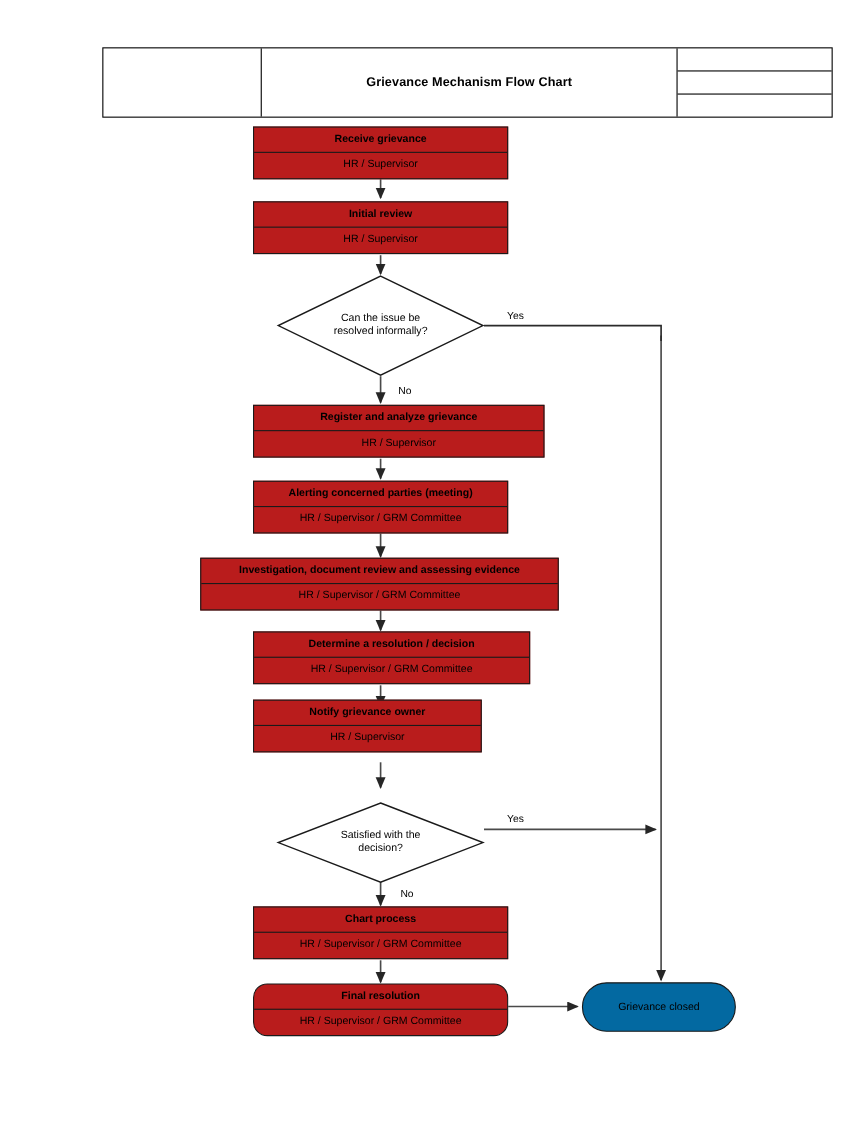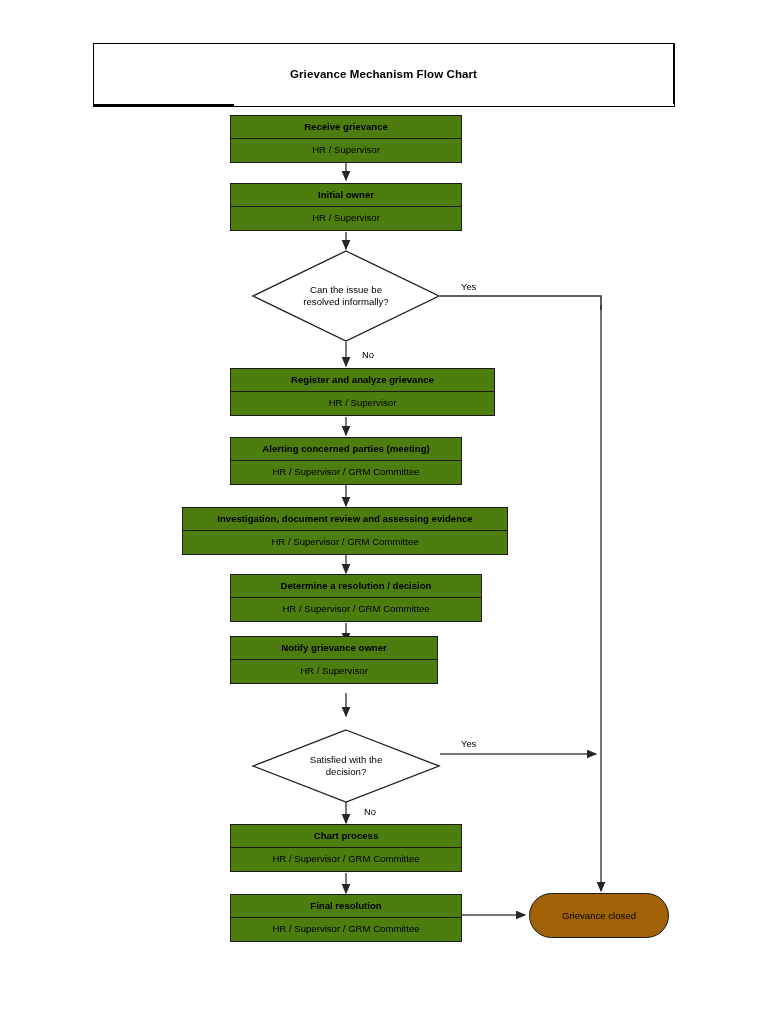"Grievance Mechanism Flow Chart" .title-table { flex-direction: column -> none; width: 582px -> 664px }
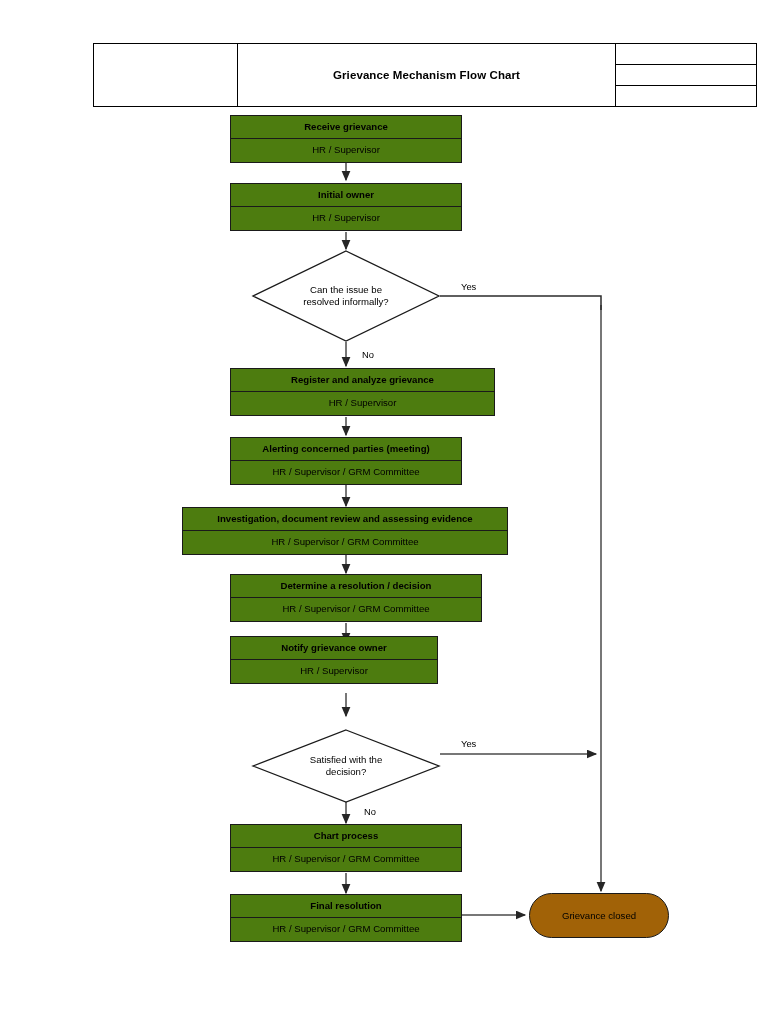"Receive grievance" .pbox { background: #4d7c0f -> #b91c1c }
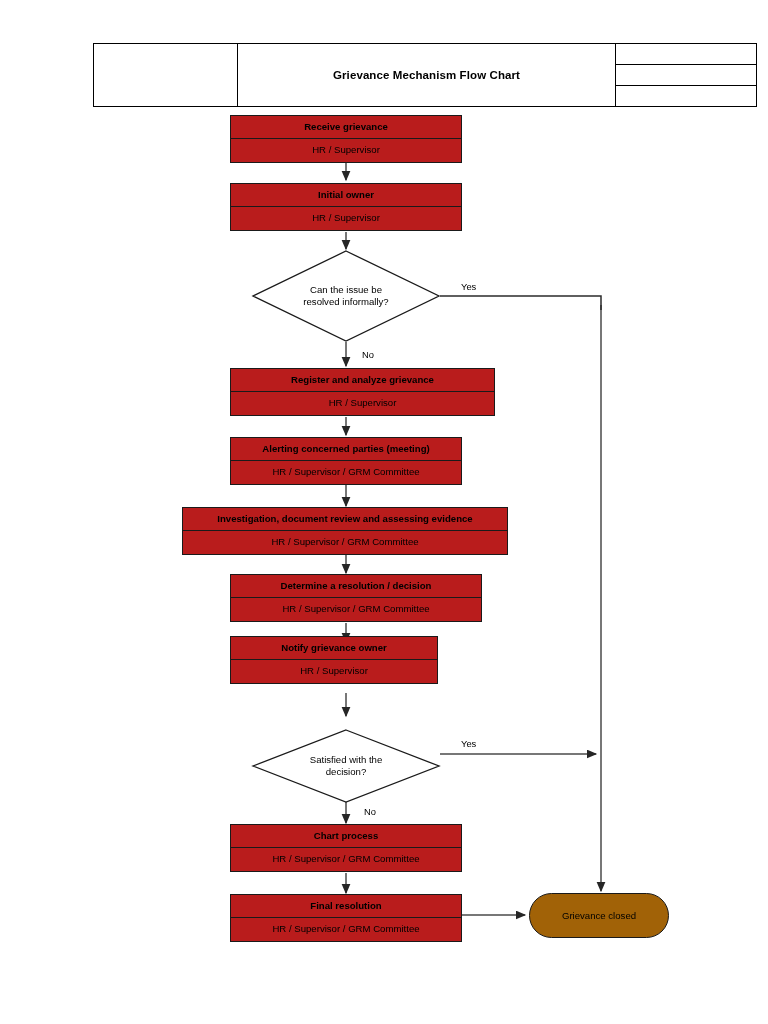"Initial owner" div.row { text: owner -> review }
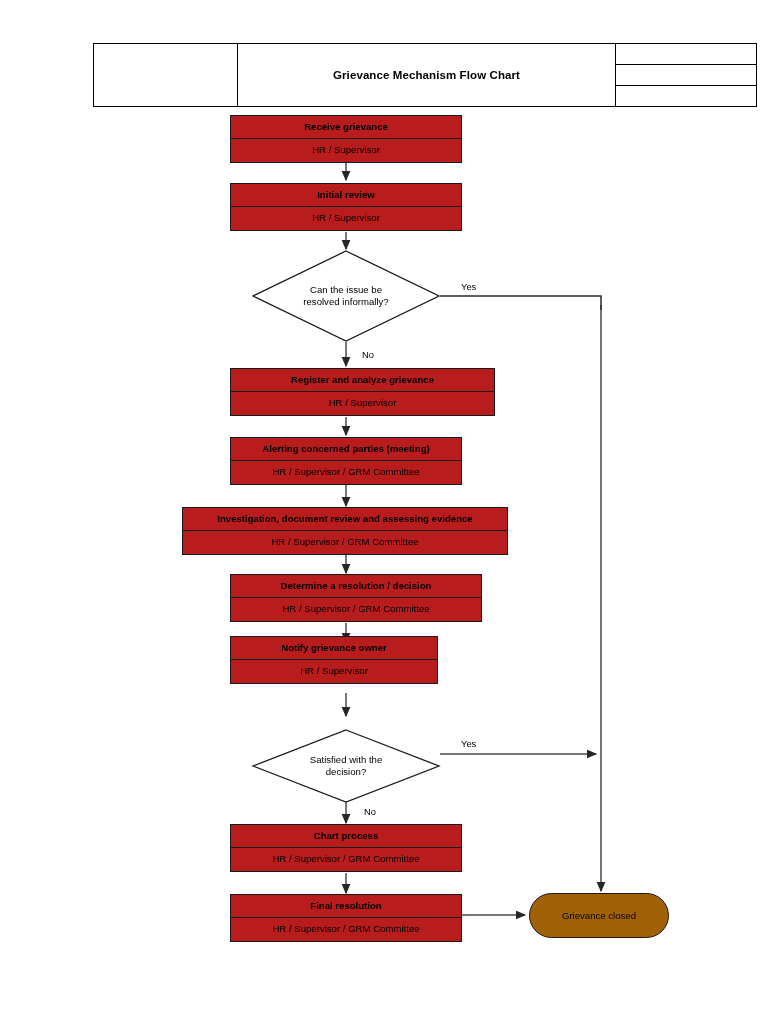"Final resolution" div.pbox { border-radius: none -> 13px }
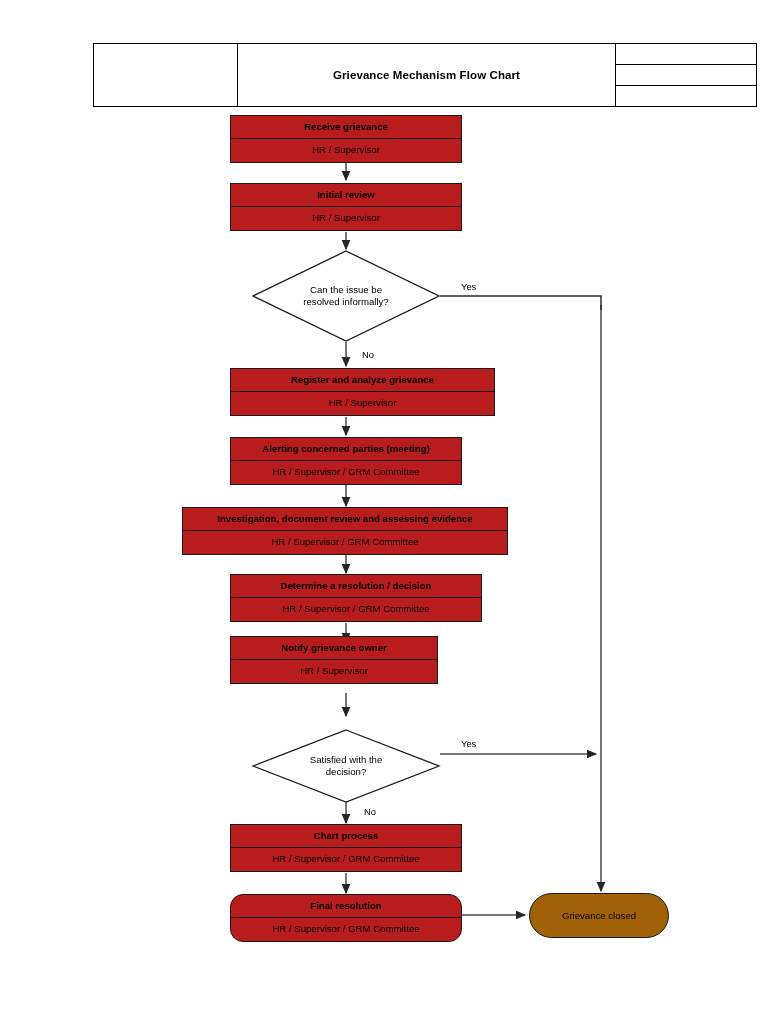"Grievance closed" .pill { background: #a16207 -> #0369a1 }
